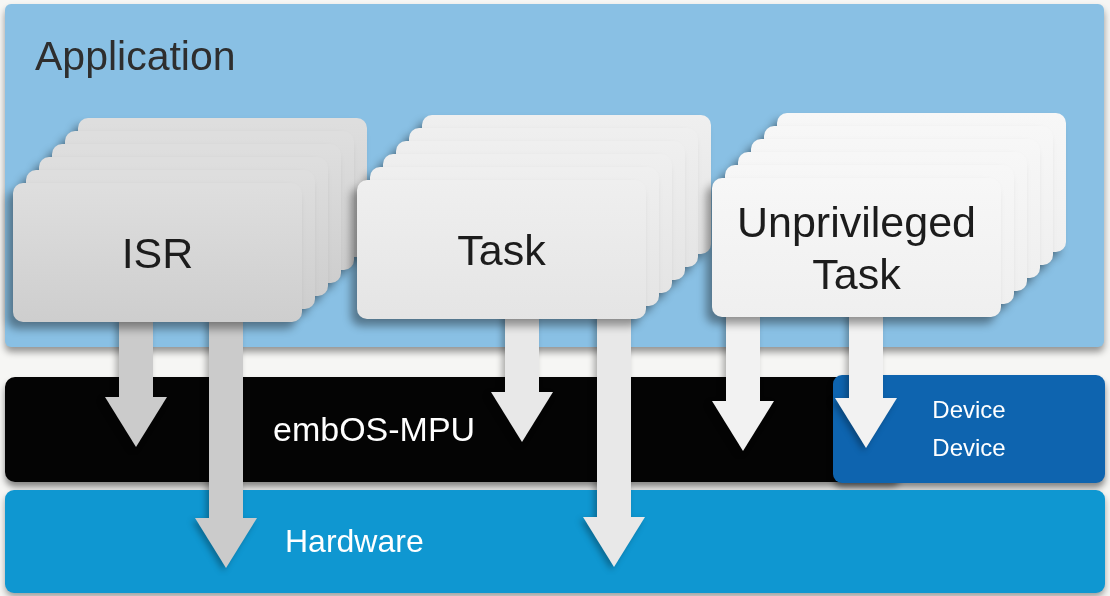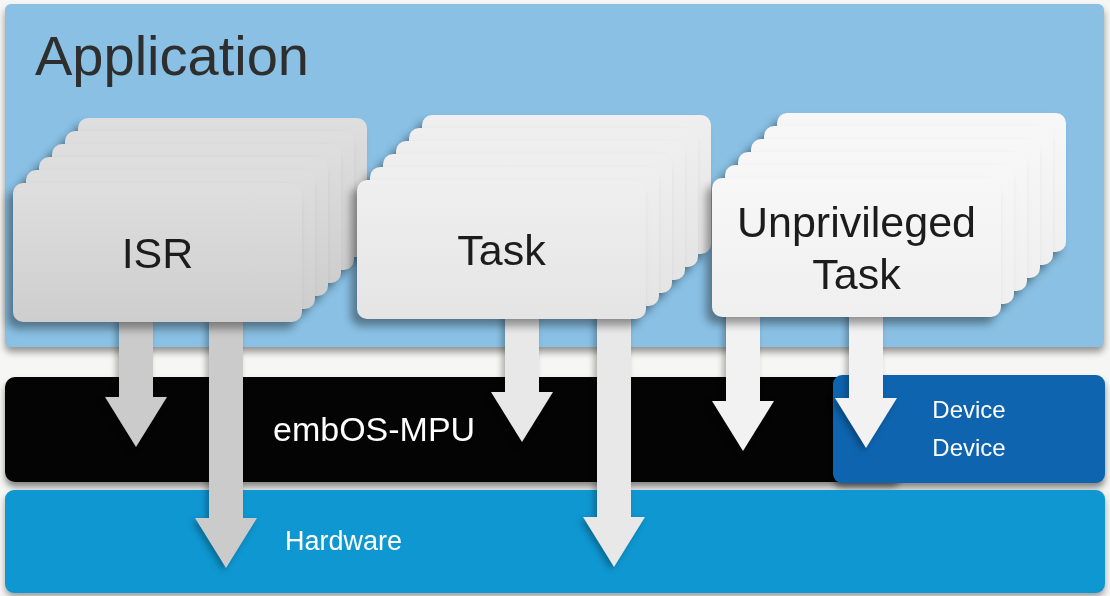"Application" .app-title { font-size: 56px -> 41px }
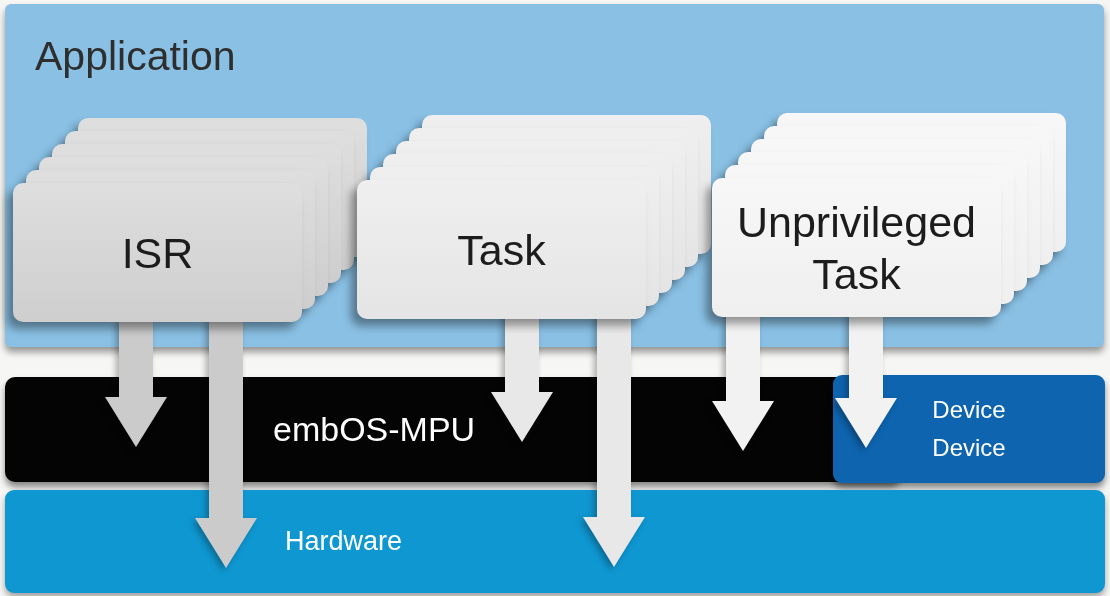"Hardware" .hw-label { font-size: 27px -> 32px }
